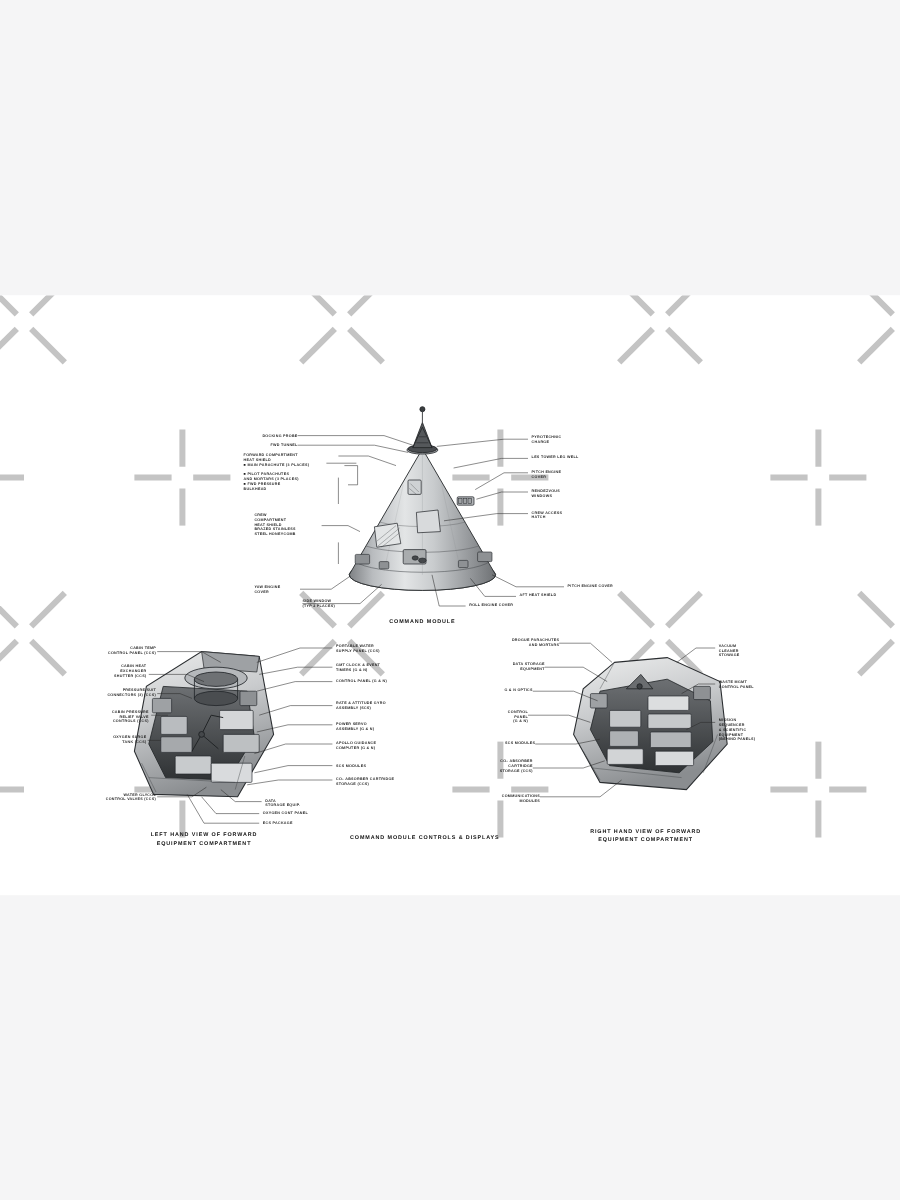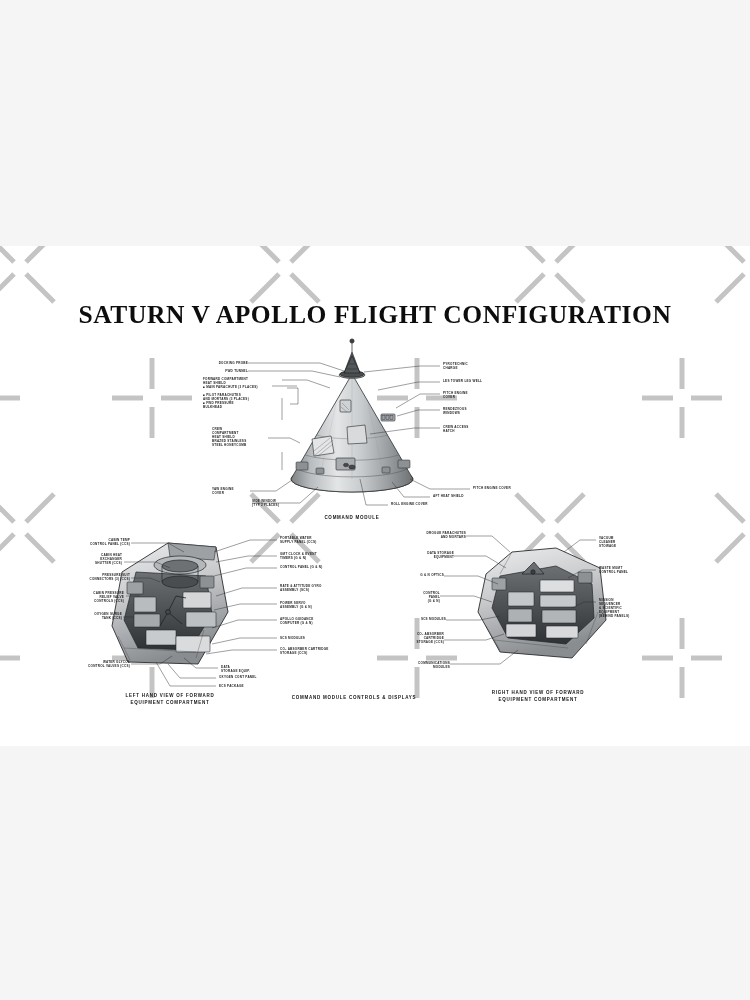"SATURN V APOLLO FLIGHT CONFIGURATION" div.title { html: <div>SATURN V APOLLO FLIGHT CONFIGURATION</div> -> none }
